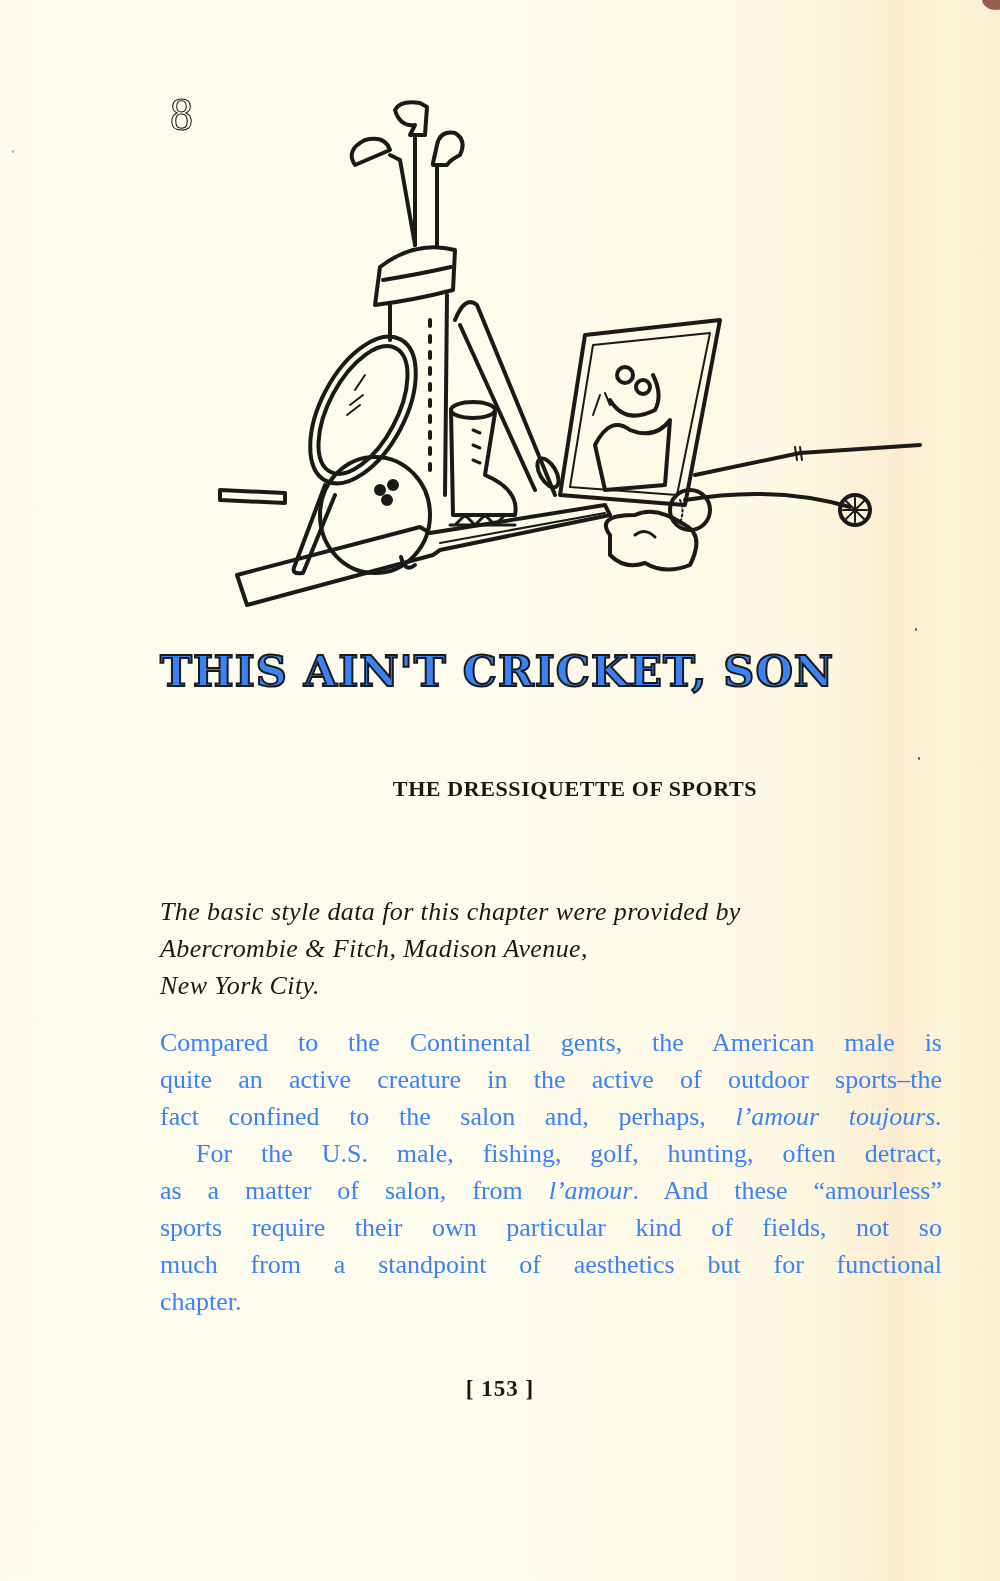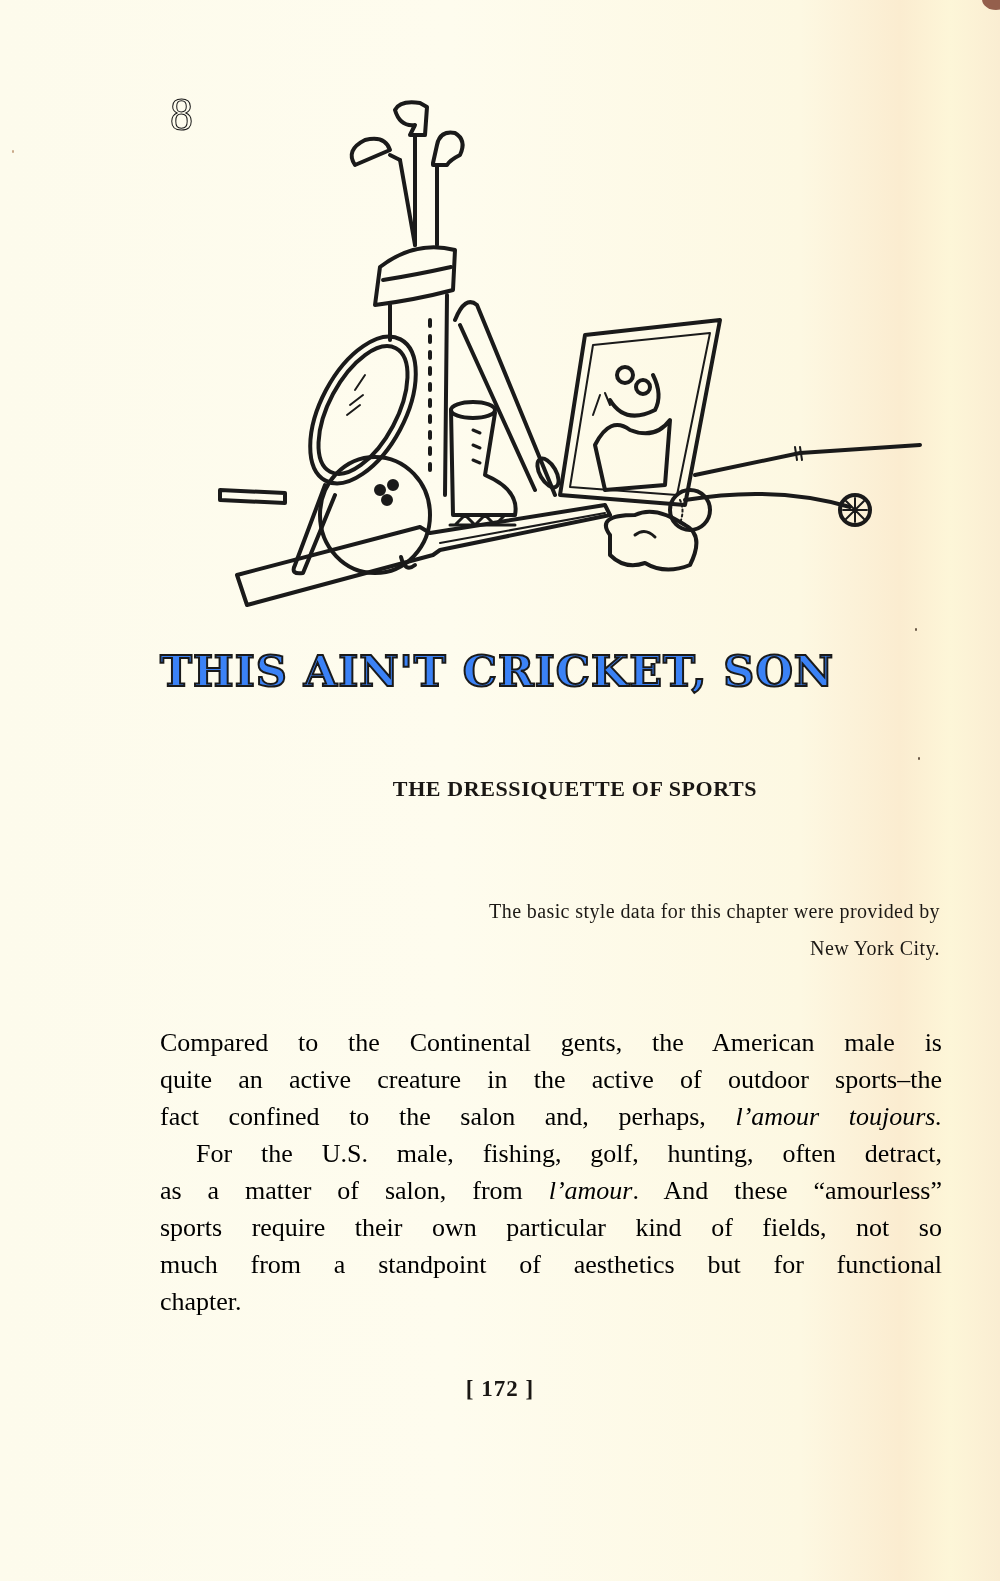"The basic style data for" .credit-note { font-size: 20px -> 26px; font-style: none -> italic; text-align: right -> left }
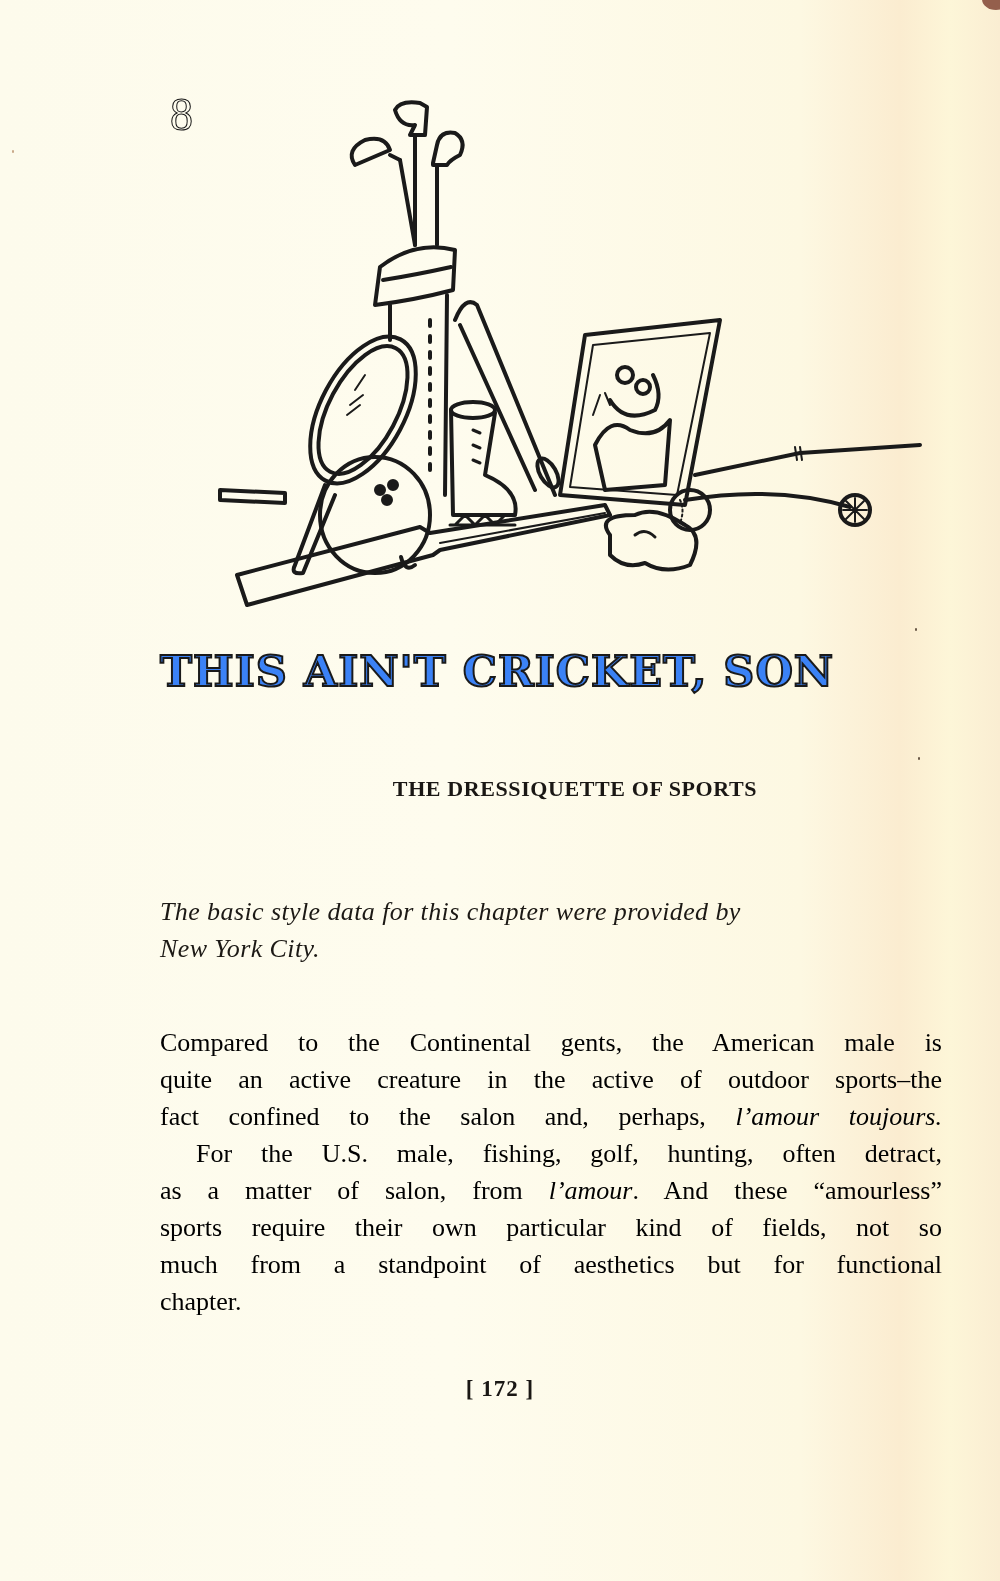"Abercrombie & Fitch, Madison Avenue," span { html: none -> <span>Abercrombie &amp; Fitch, Madison Avenue,</span> }
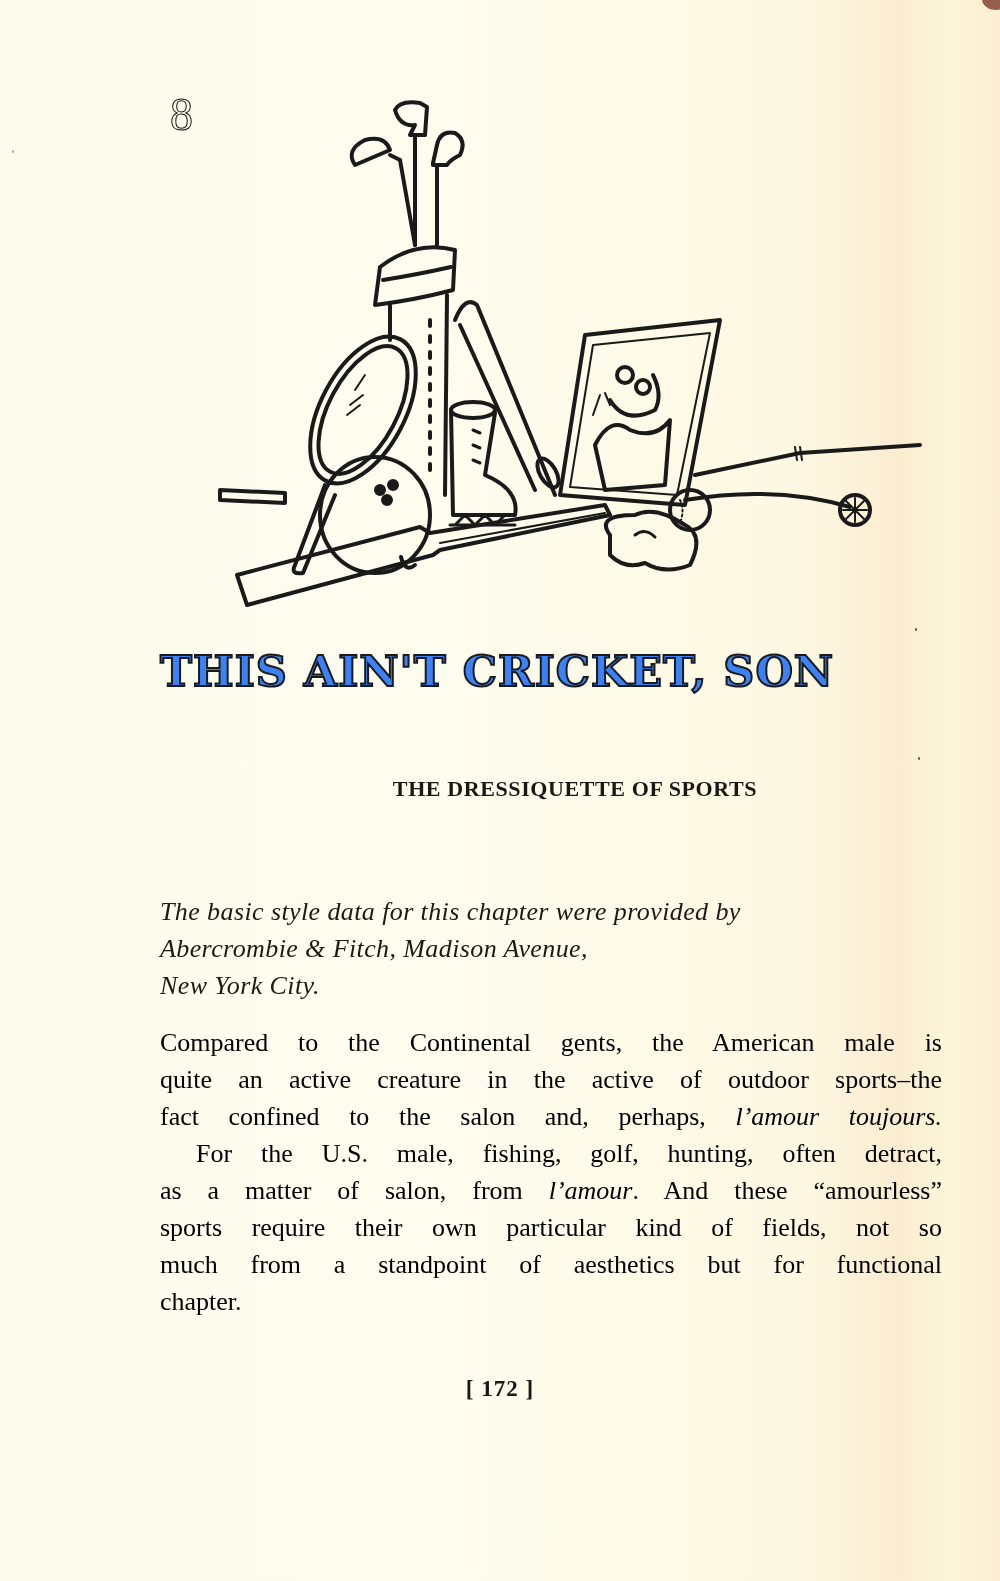"Compared to the Continental gents," .body-text { color: #000000 -> #3b82f6 }
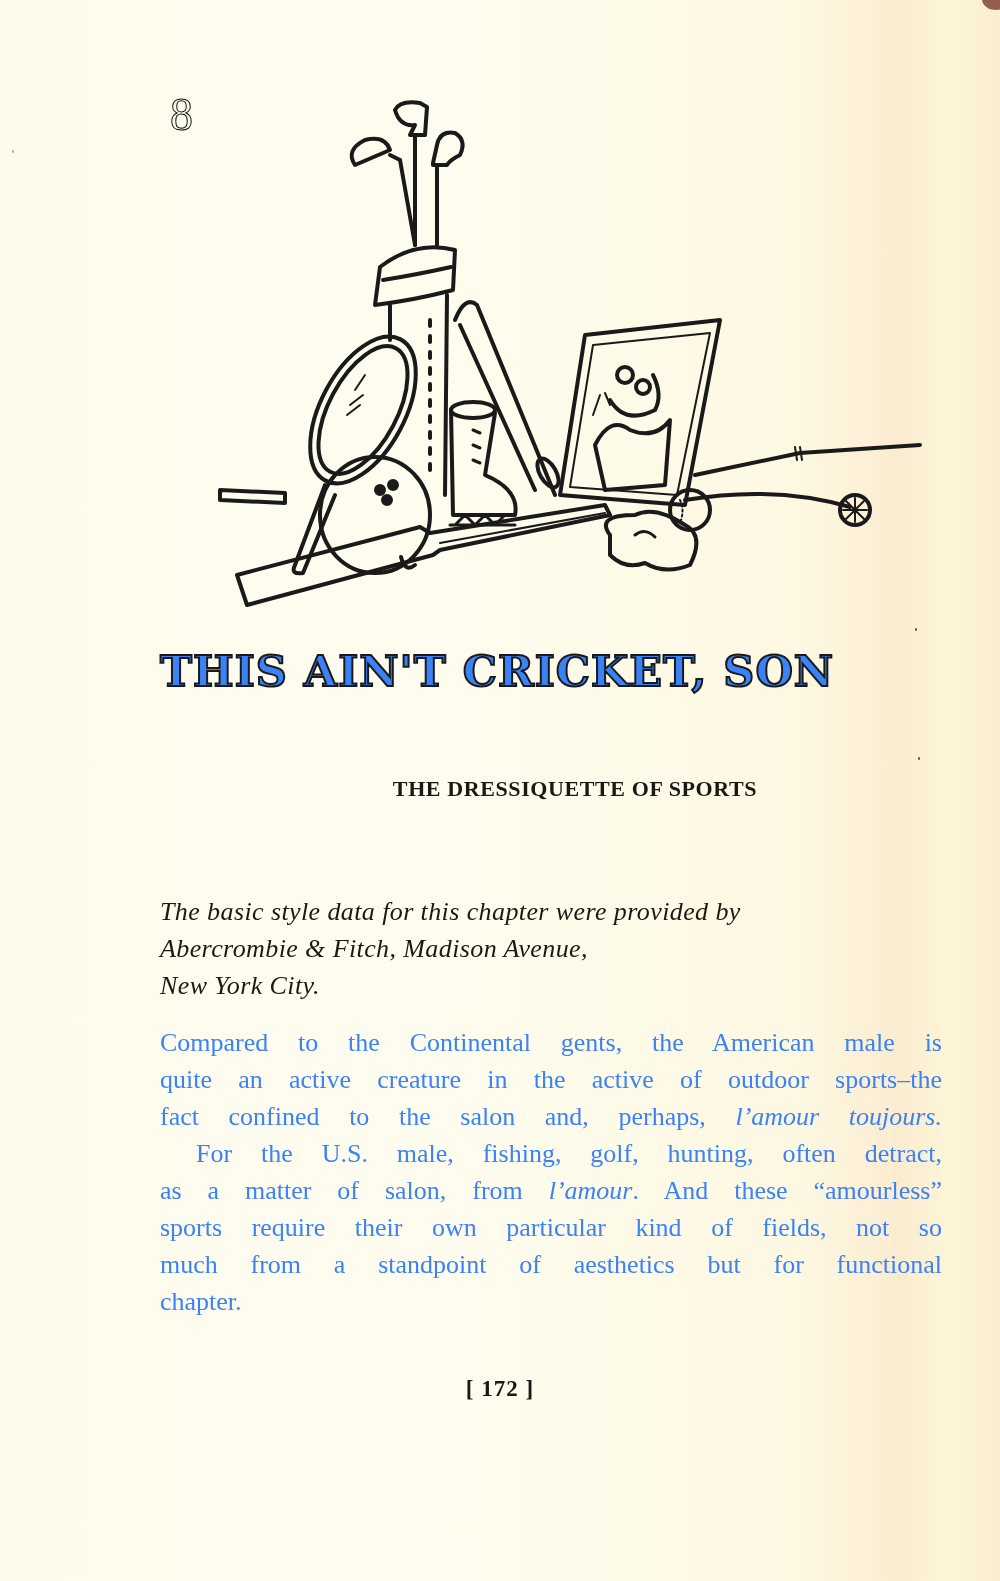"[ 172 ]" div.page-number { text: 172 -> 153 }
